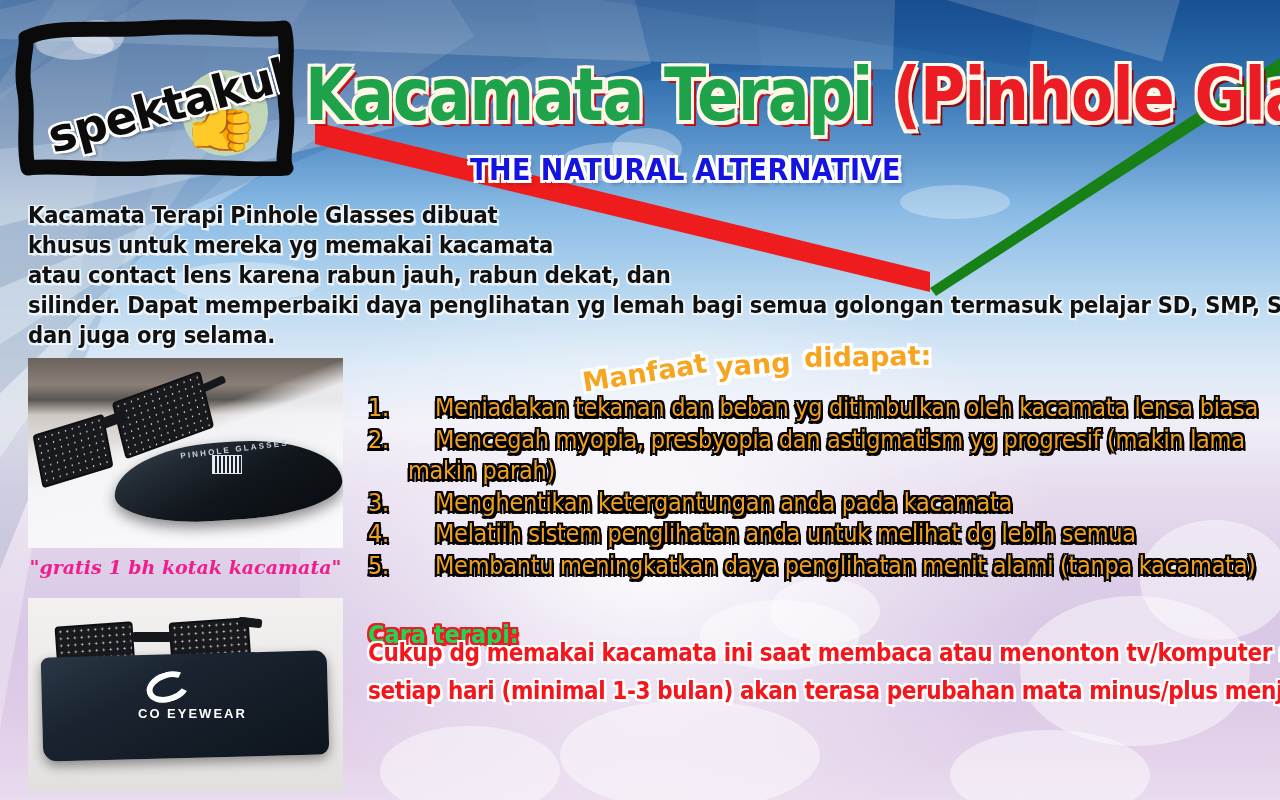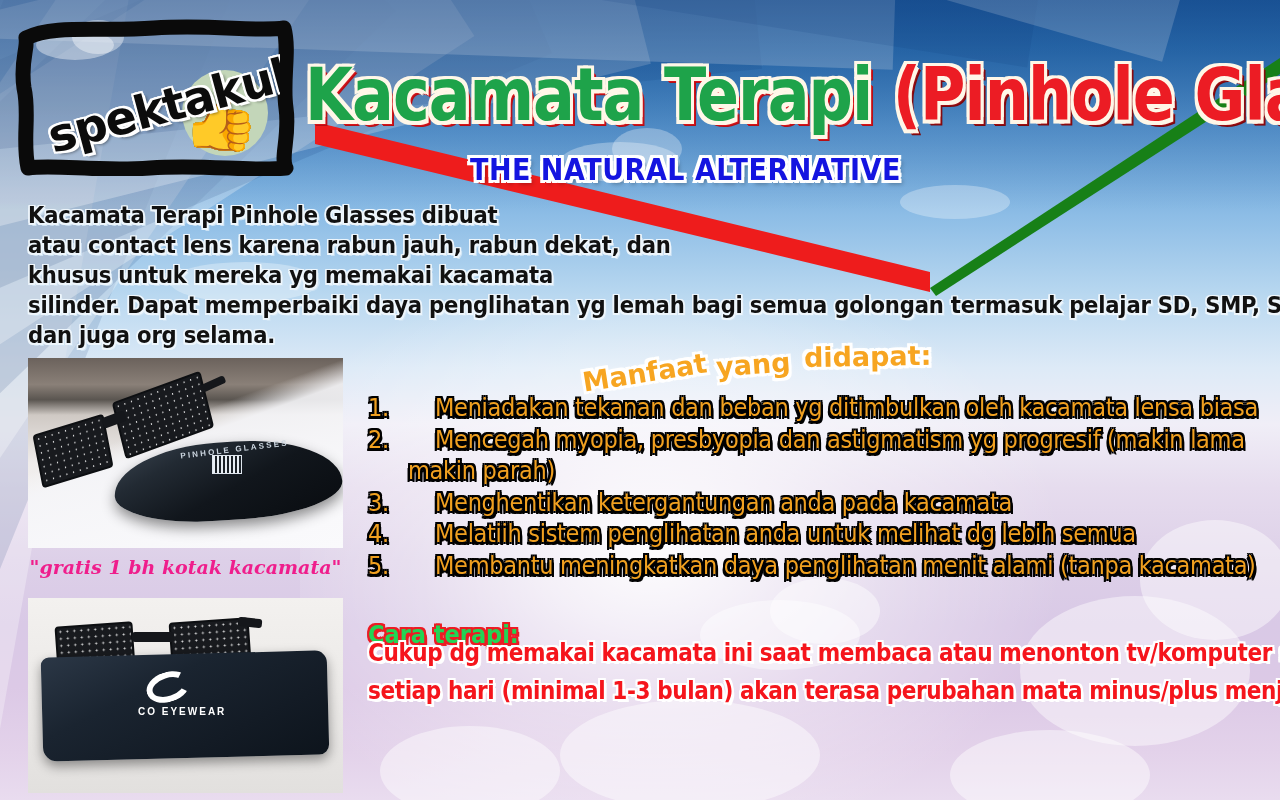"atau contact lens karena rabun" div { order: before "khusus untuk mereka yg memakai" -> after "khusus untuk mereka yg memakai" }
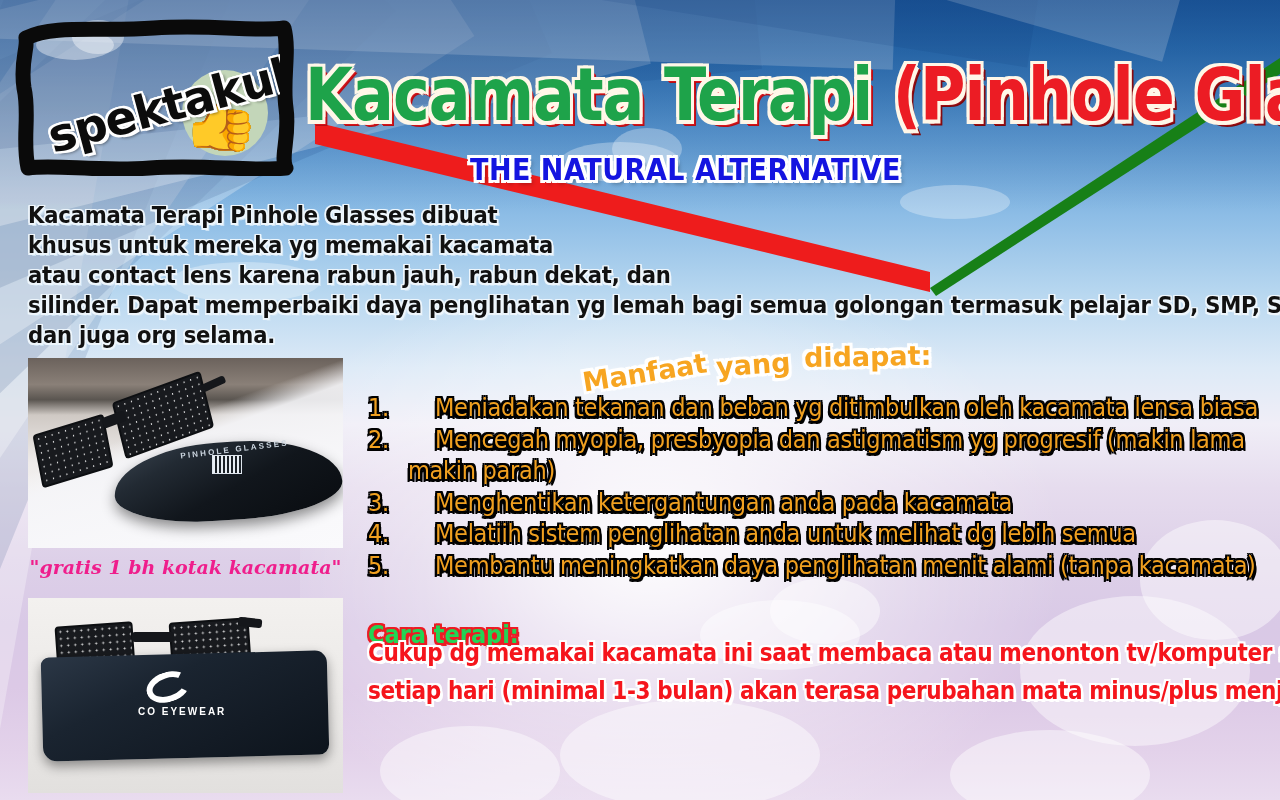"CO EYEWEAR" .pouch-brand { font-size: 10px -> 13px }
